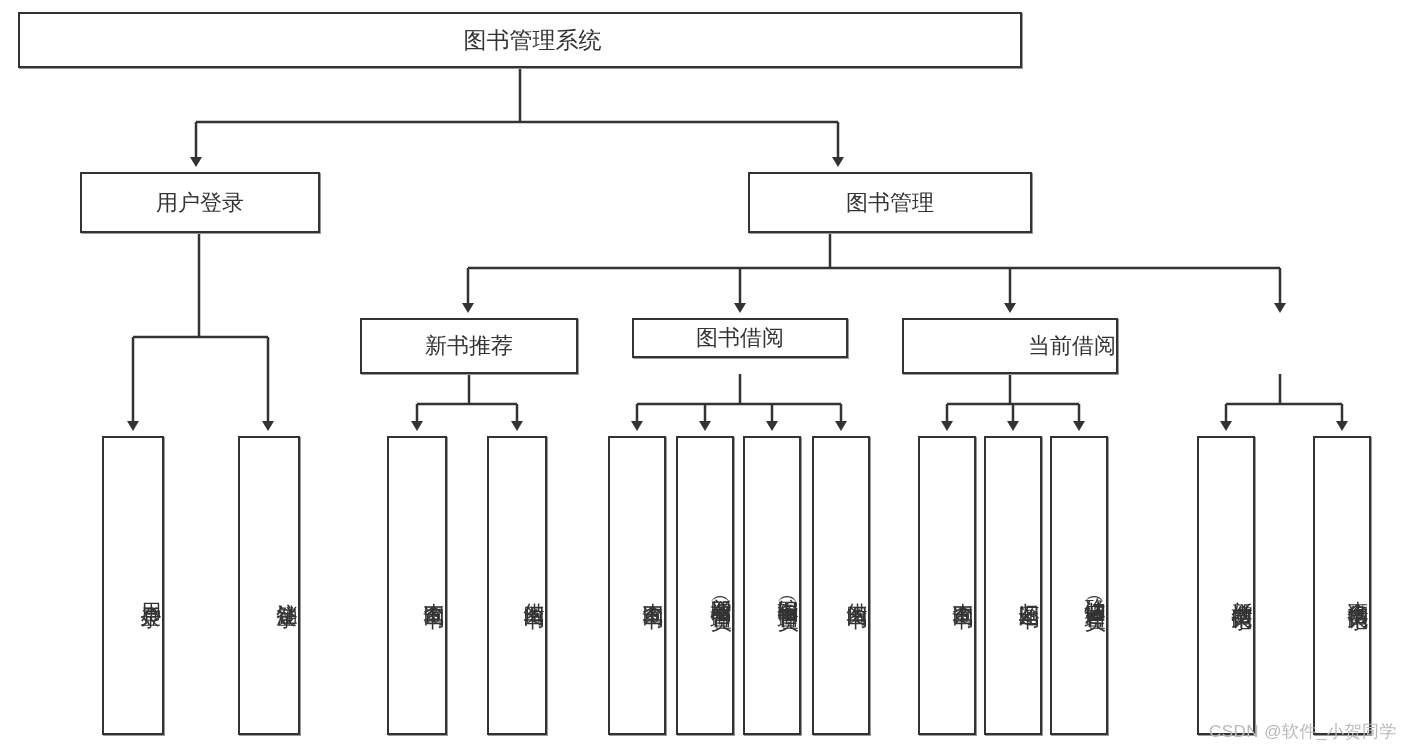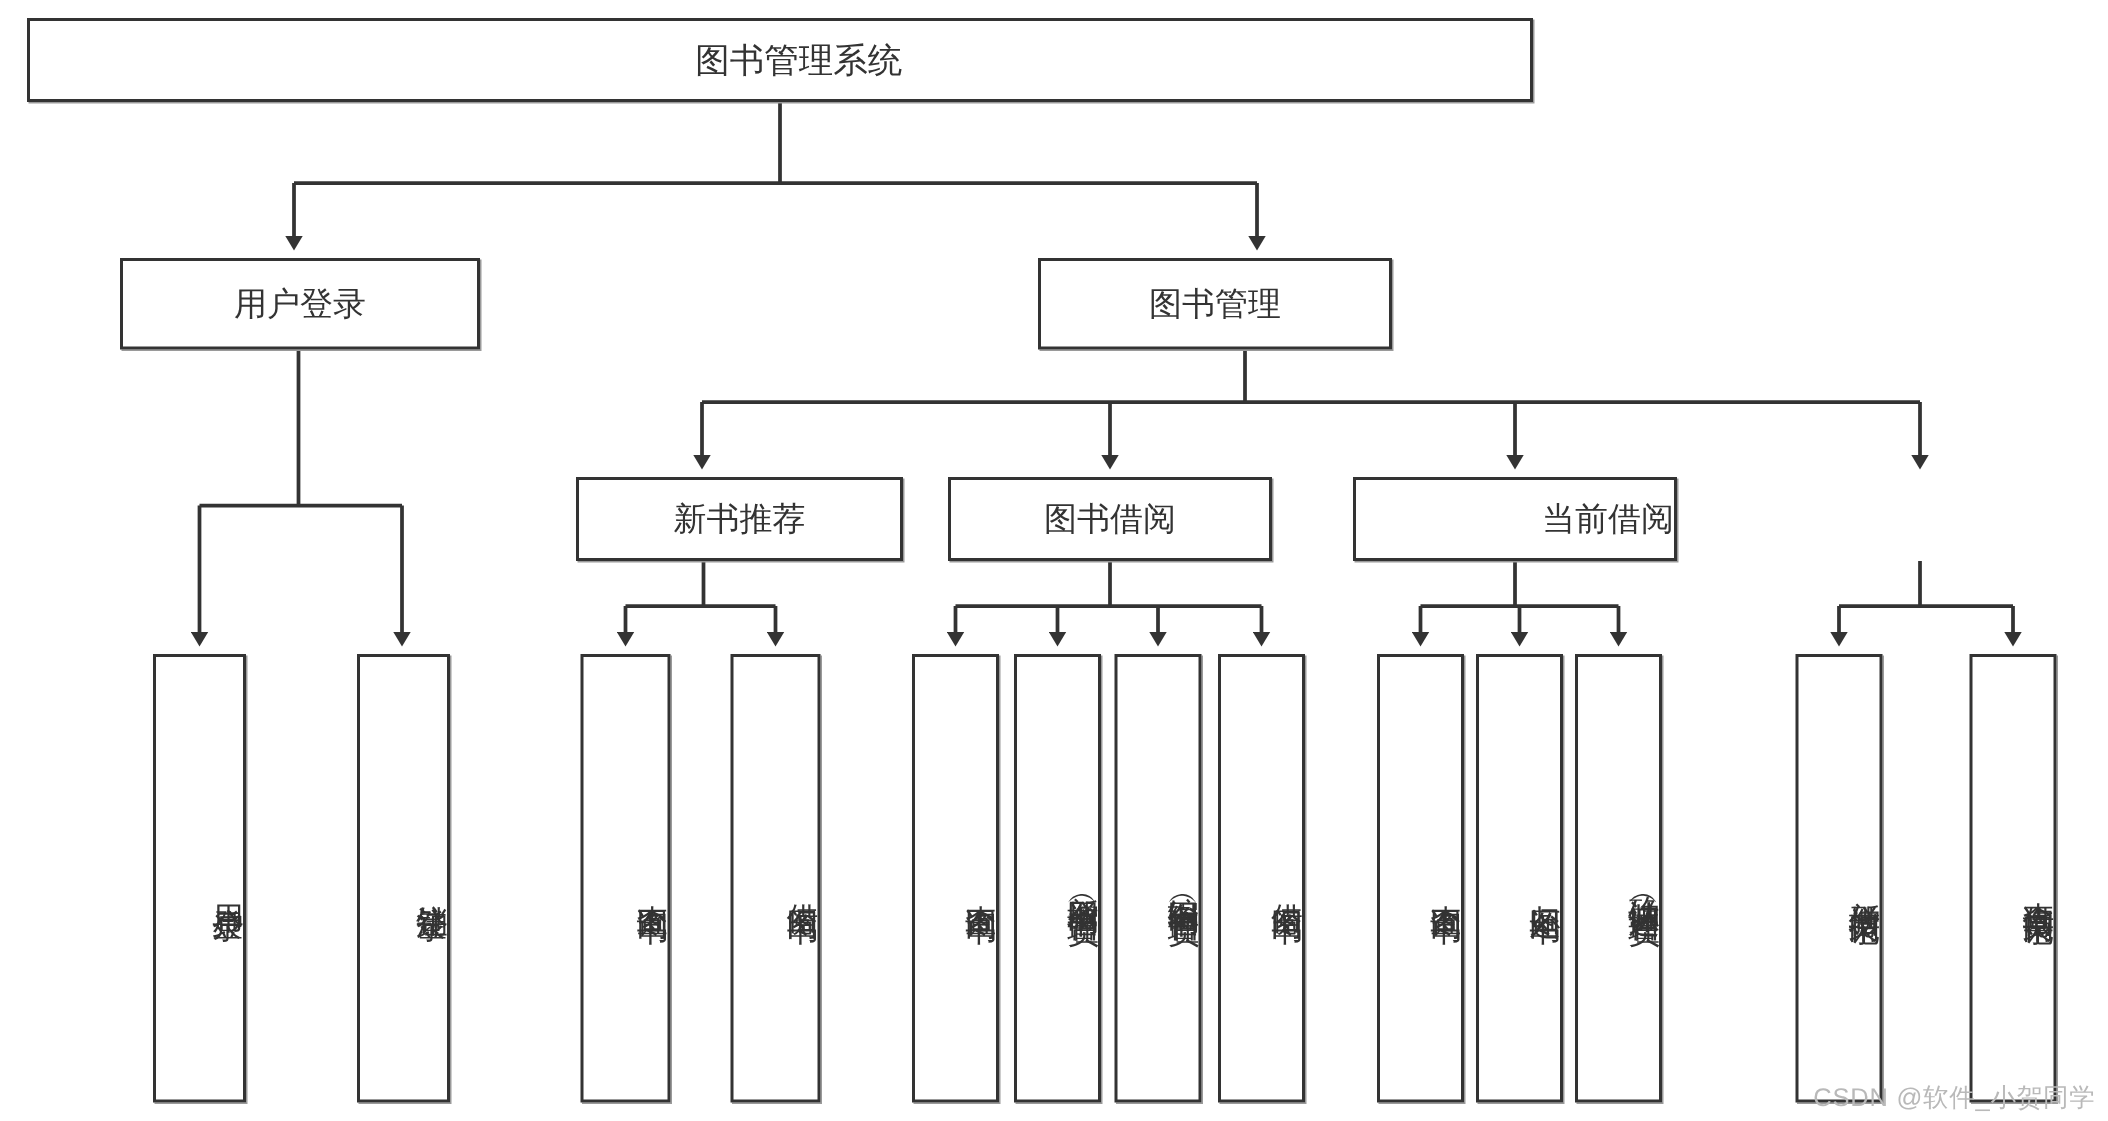"图书管理" div.node { left: 692px -> 748px; width: 236px -> 284px }
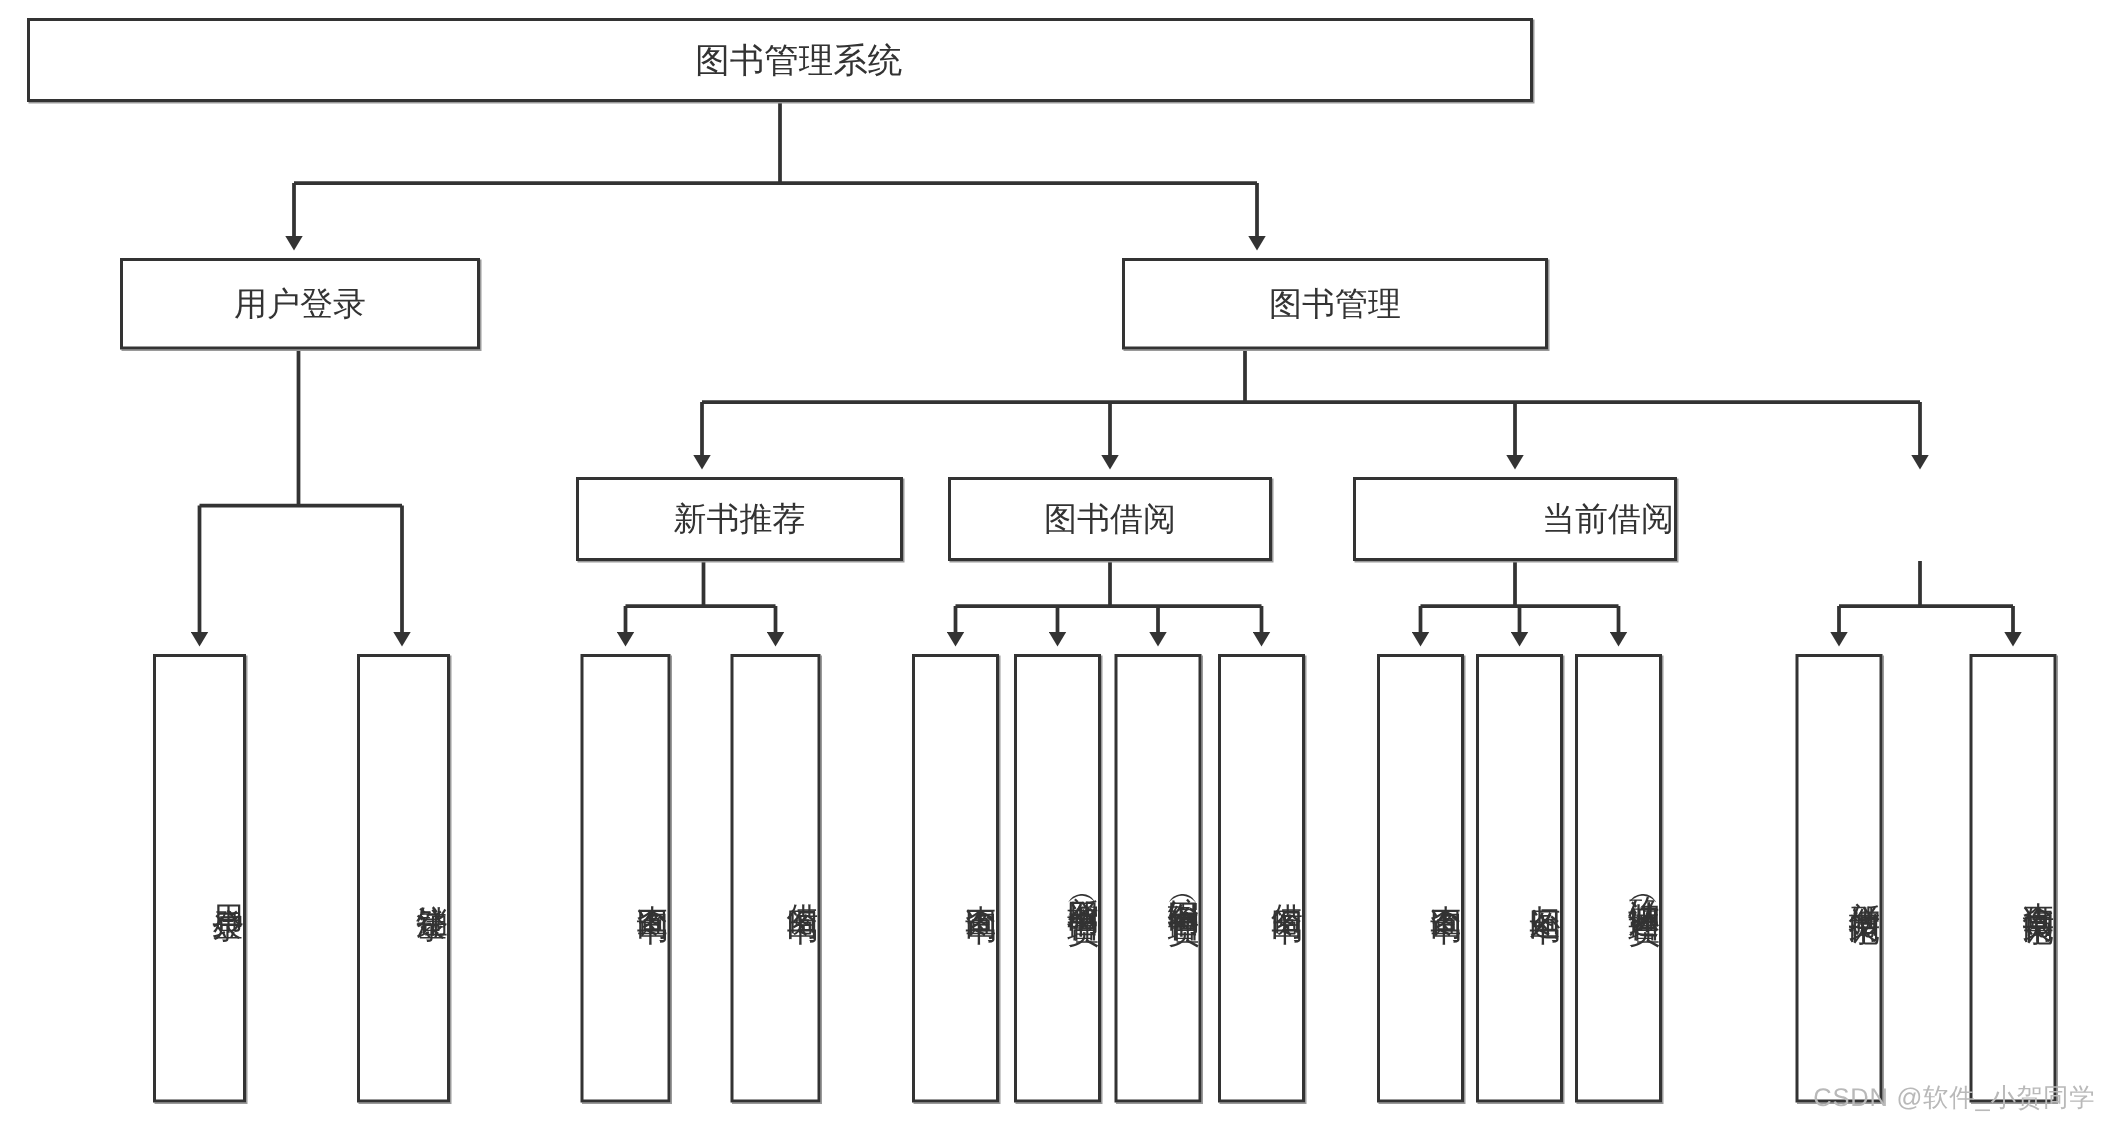"新书推荐" div.node { margin-left: 24px -> none }
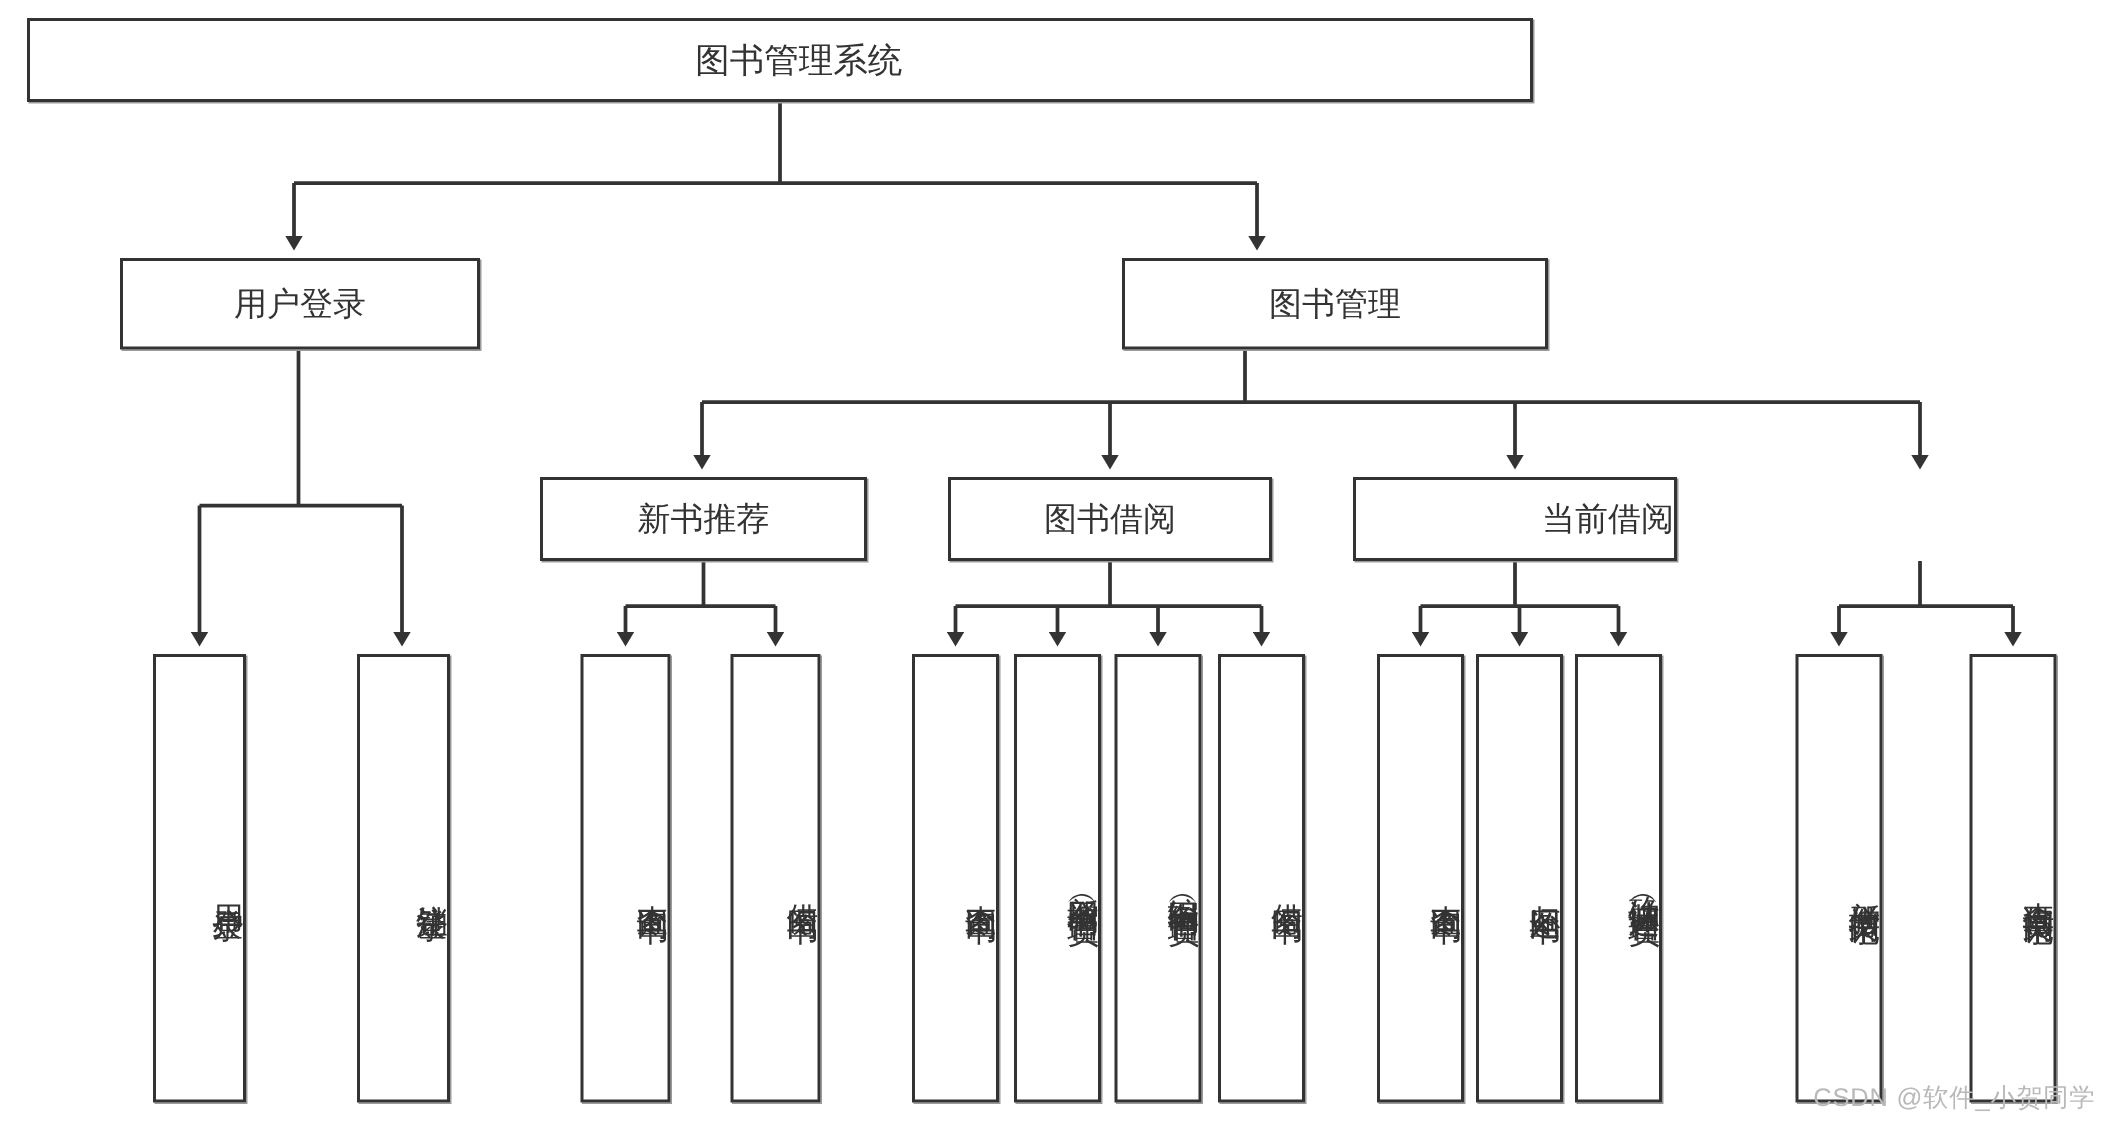"图书借阅" div.node { height: 56px -> 40px }
